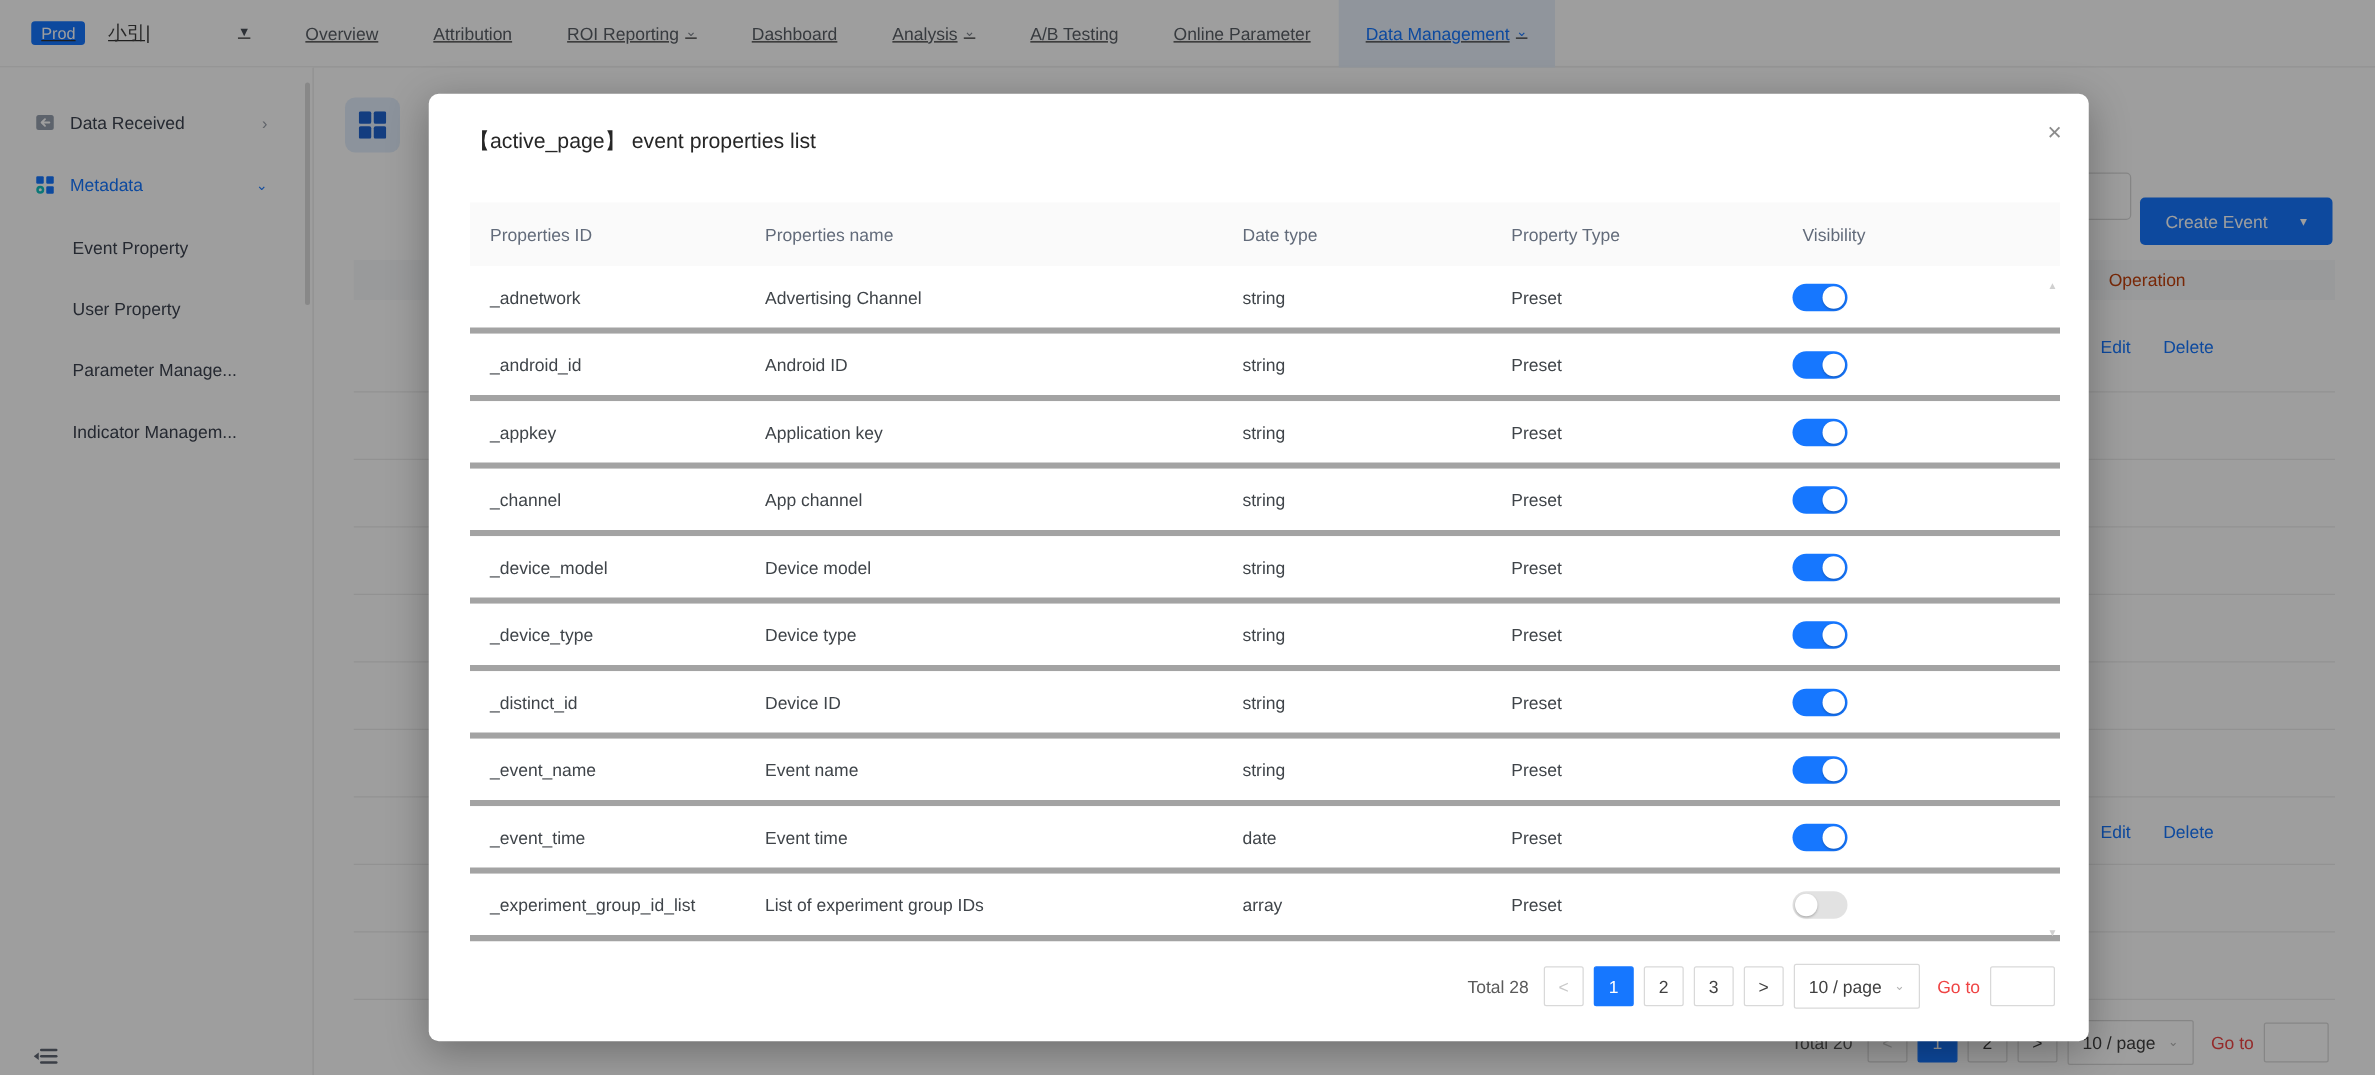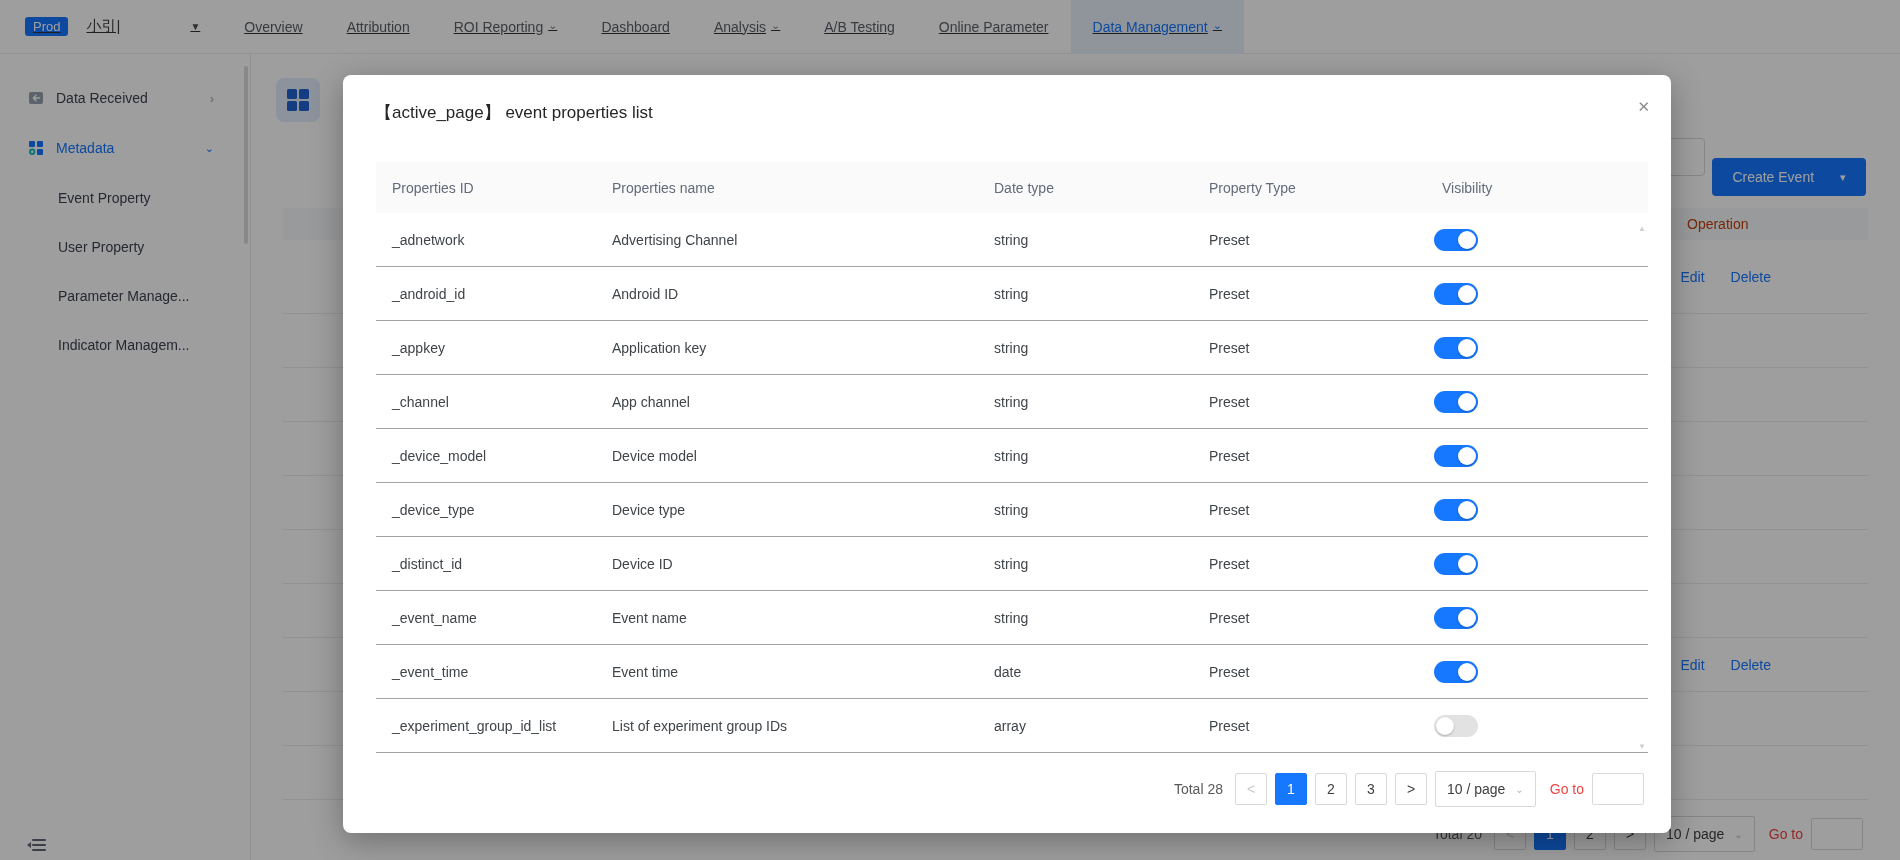"_adnetwork" .mrow { border-bottom: 1px solid #a3a3a3 -> 5px solid #a3a3a3 }
